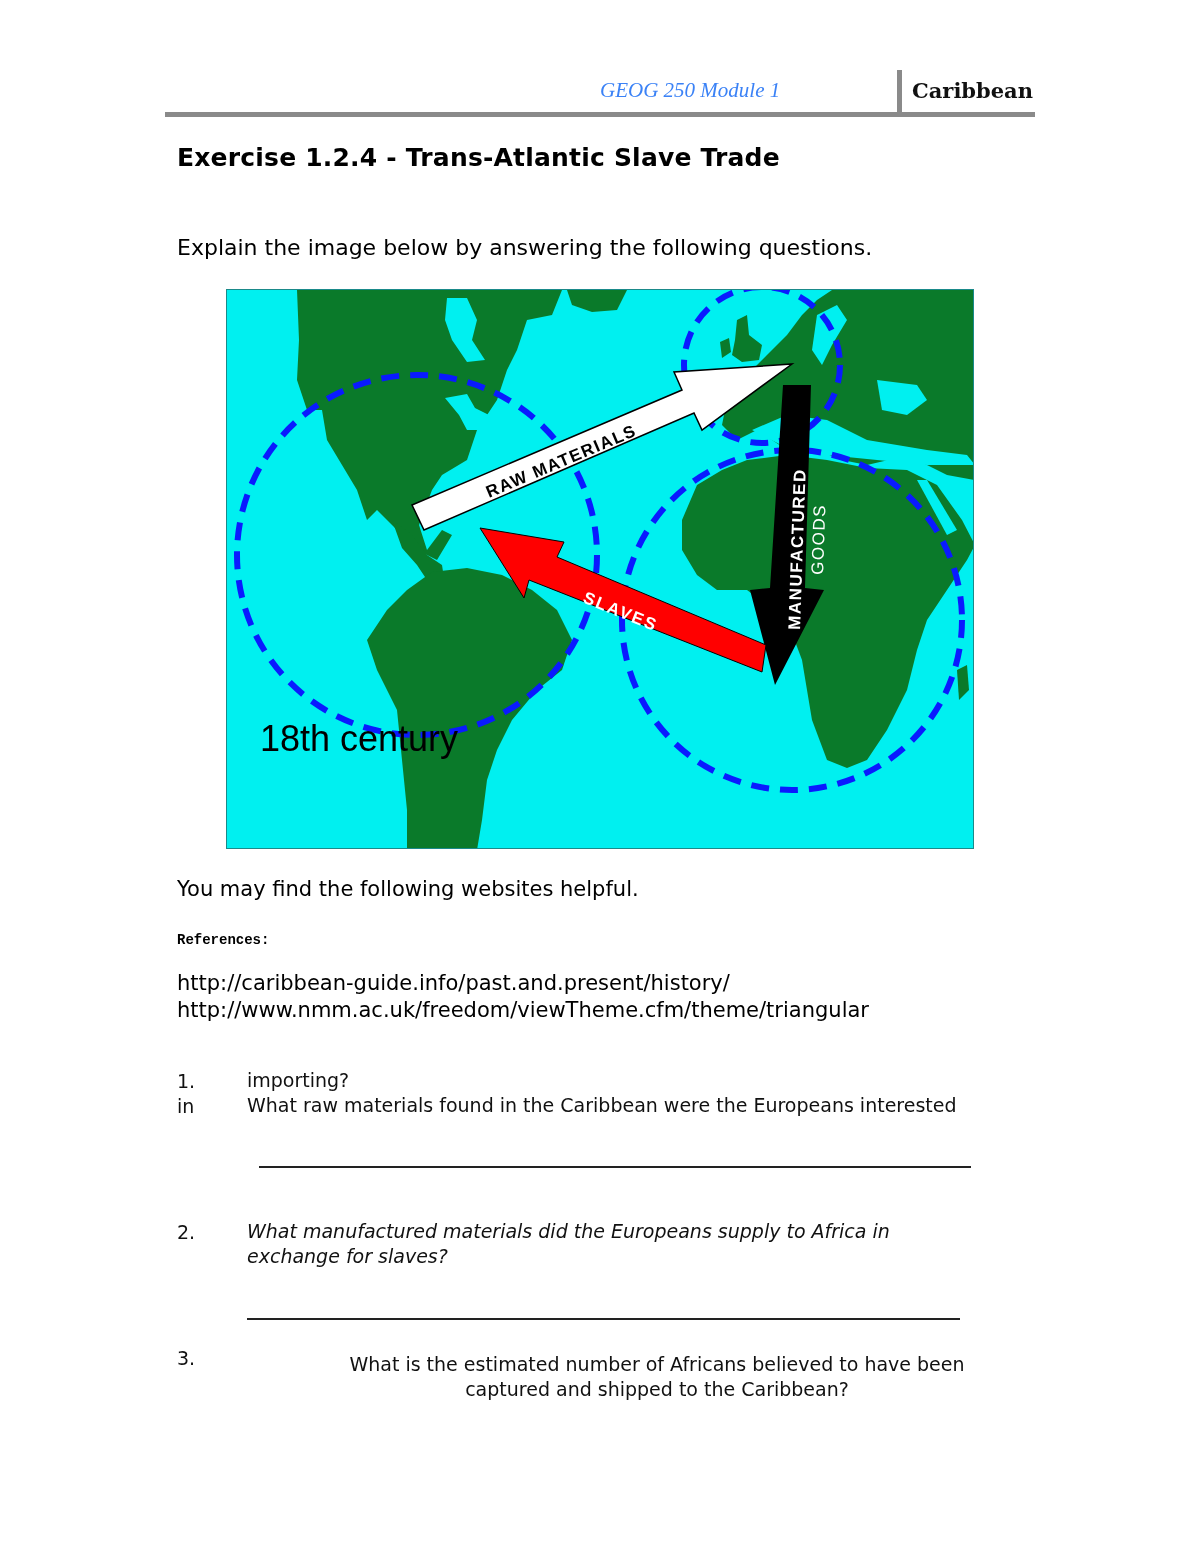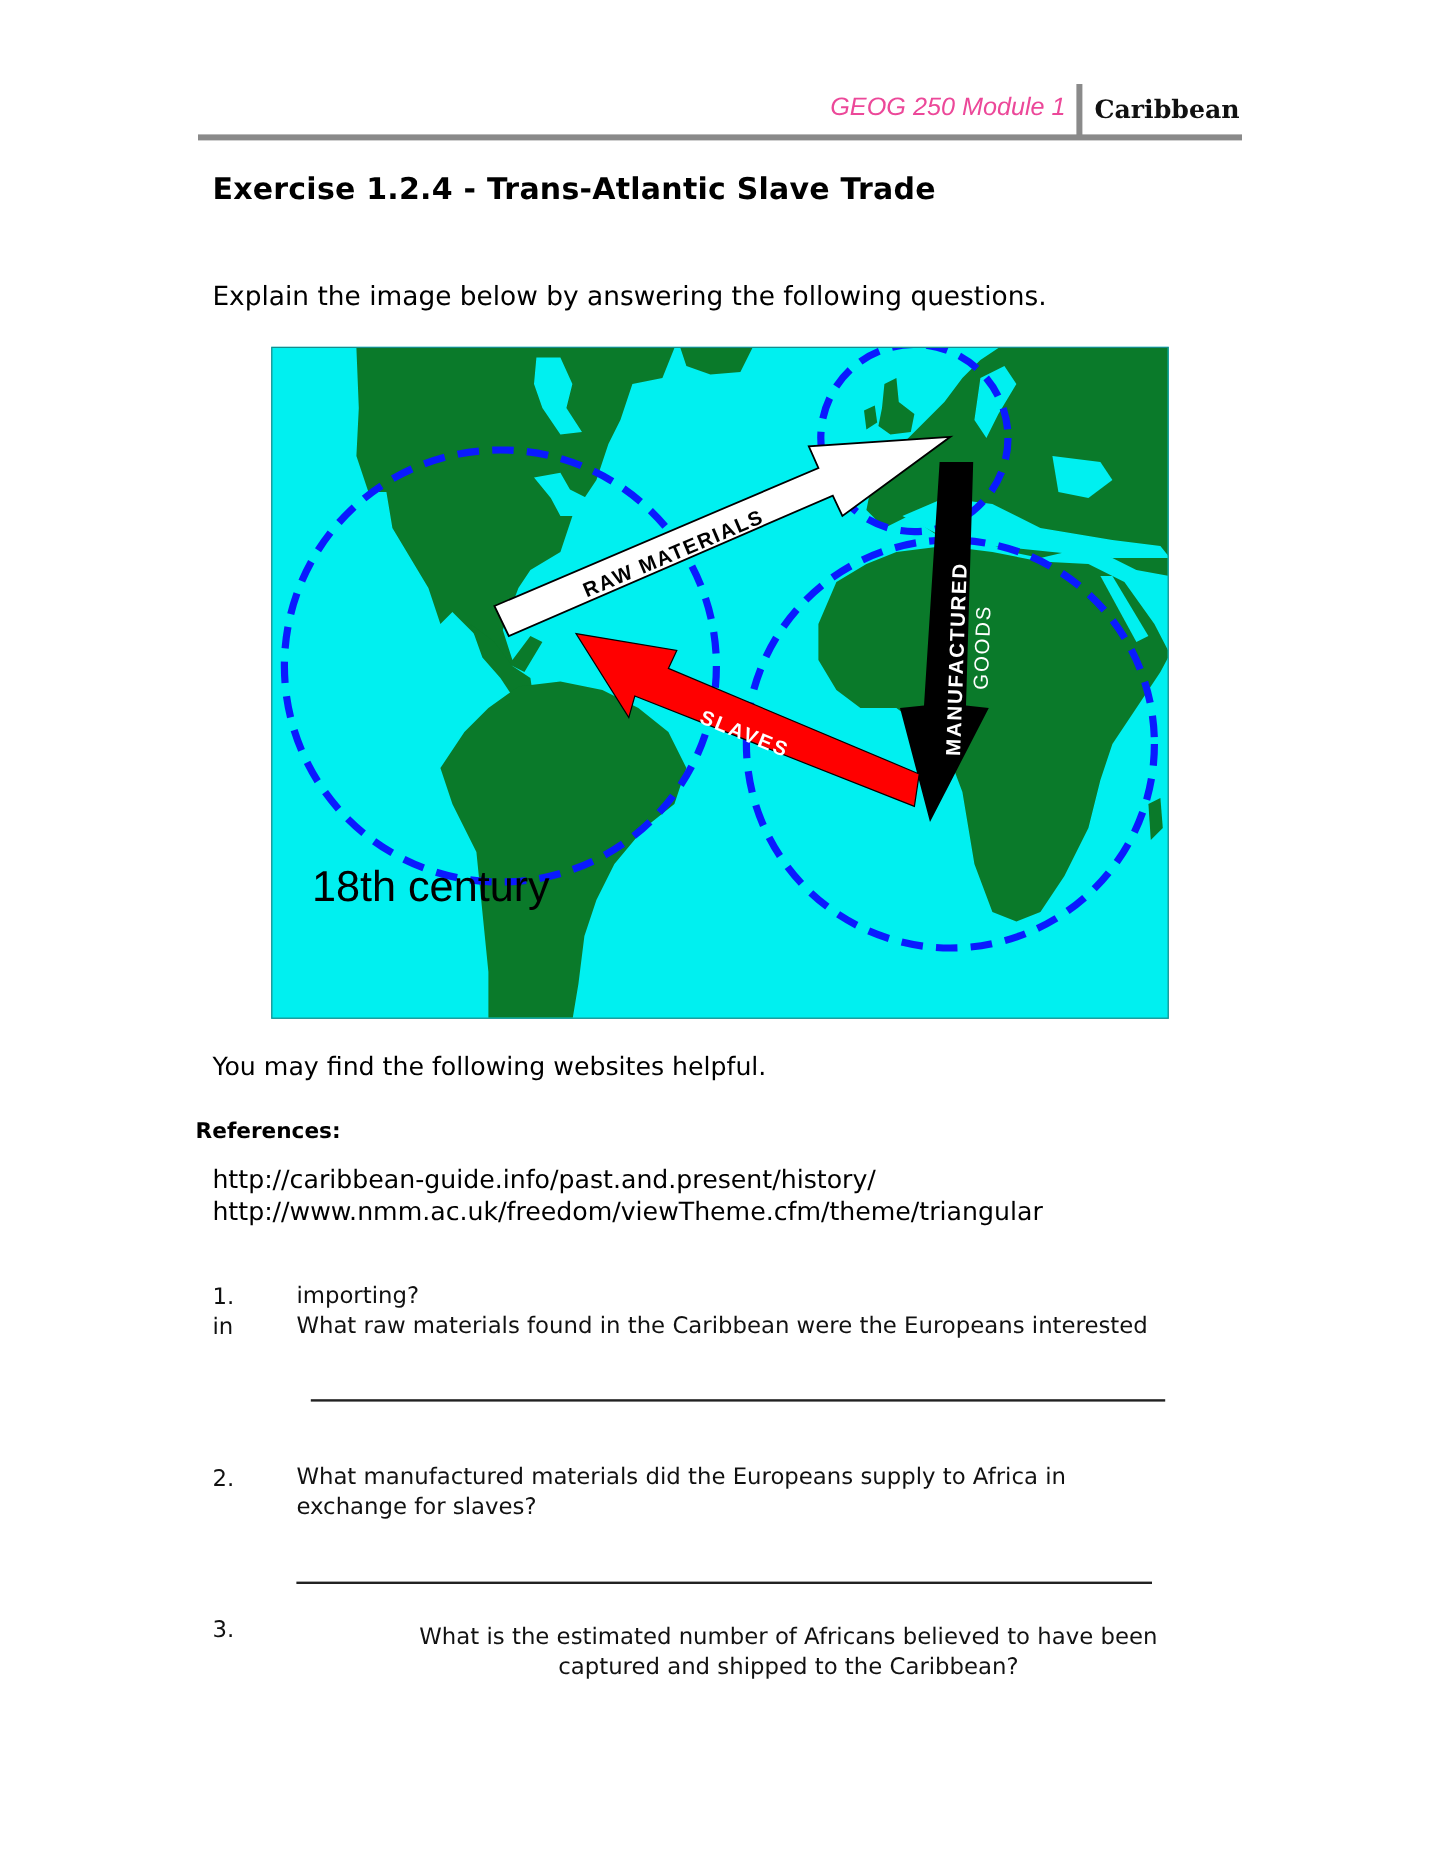"GEOG 250 Module 1" .header-course { color: #ec4899 -> #3b82f6; font-family: Liberation Sans, sans-serif -> Liberation Serif, serif; text-align: right -> left }
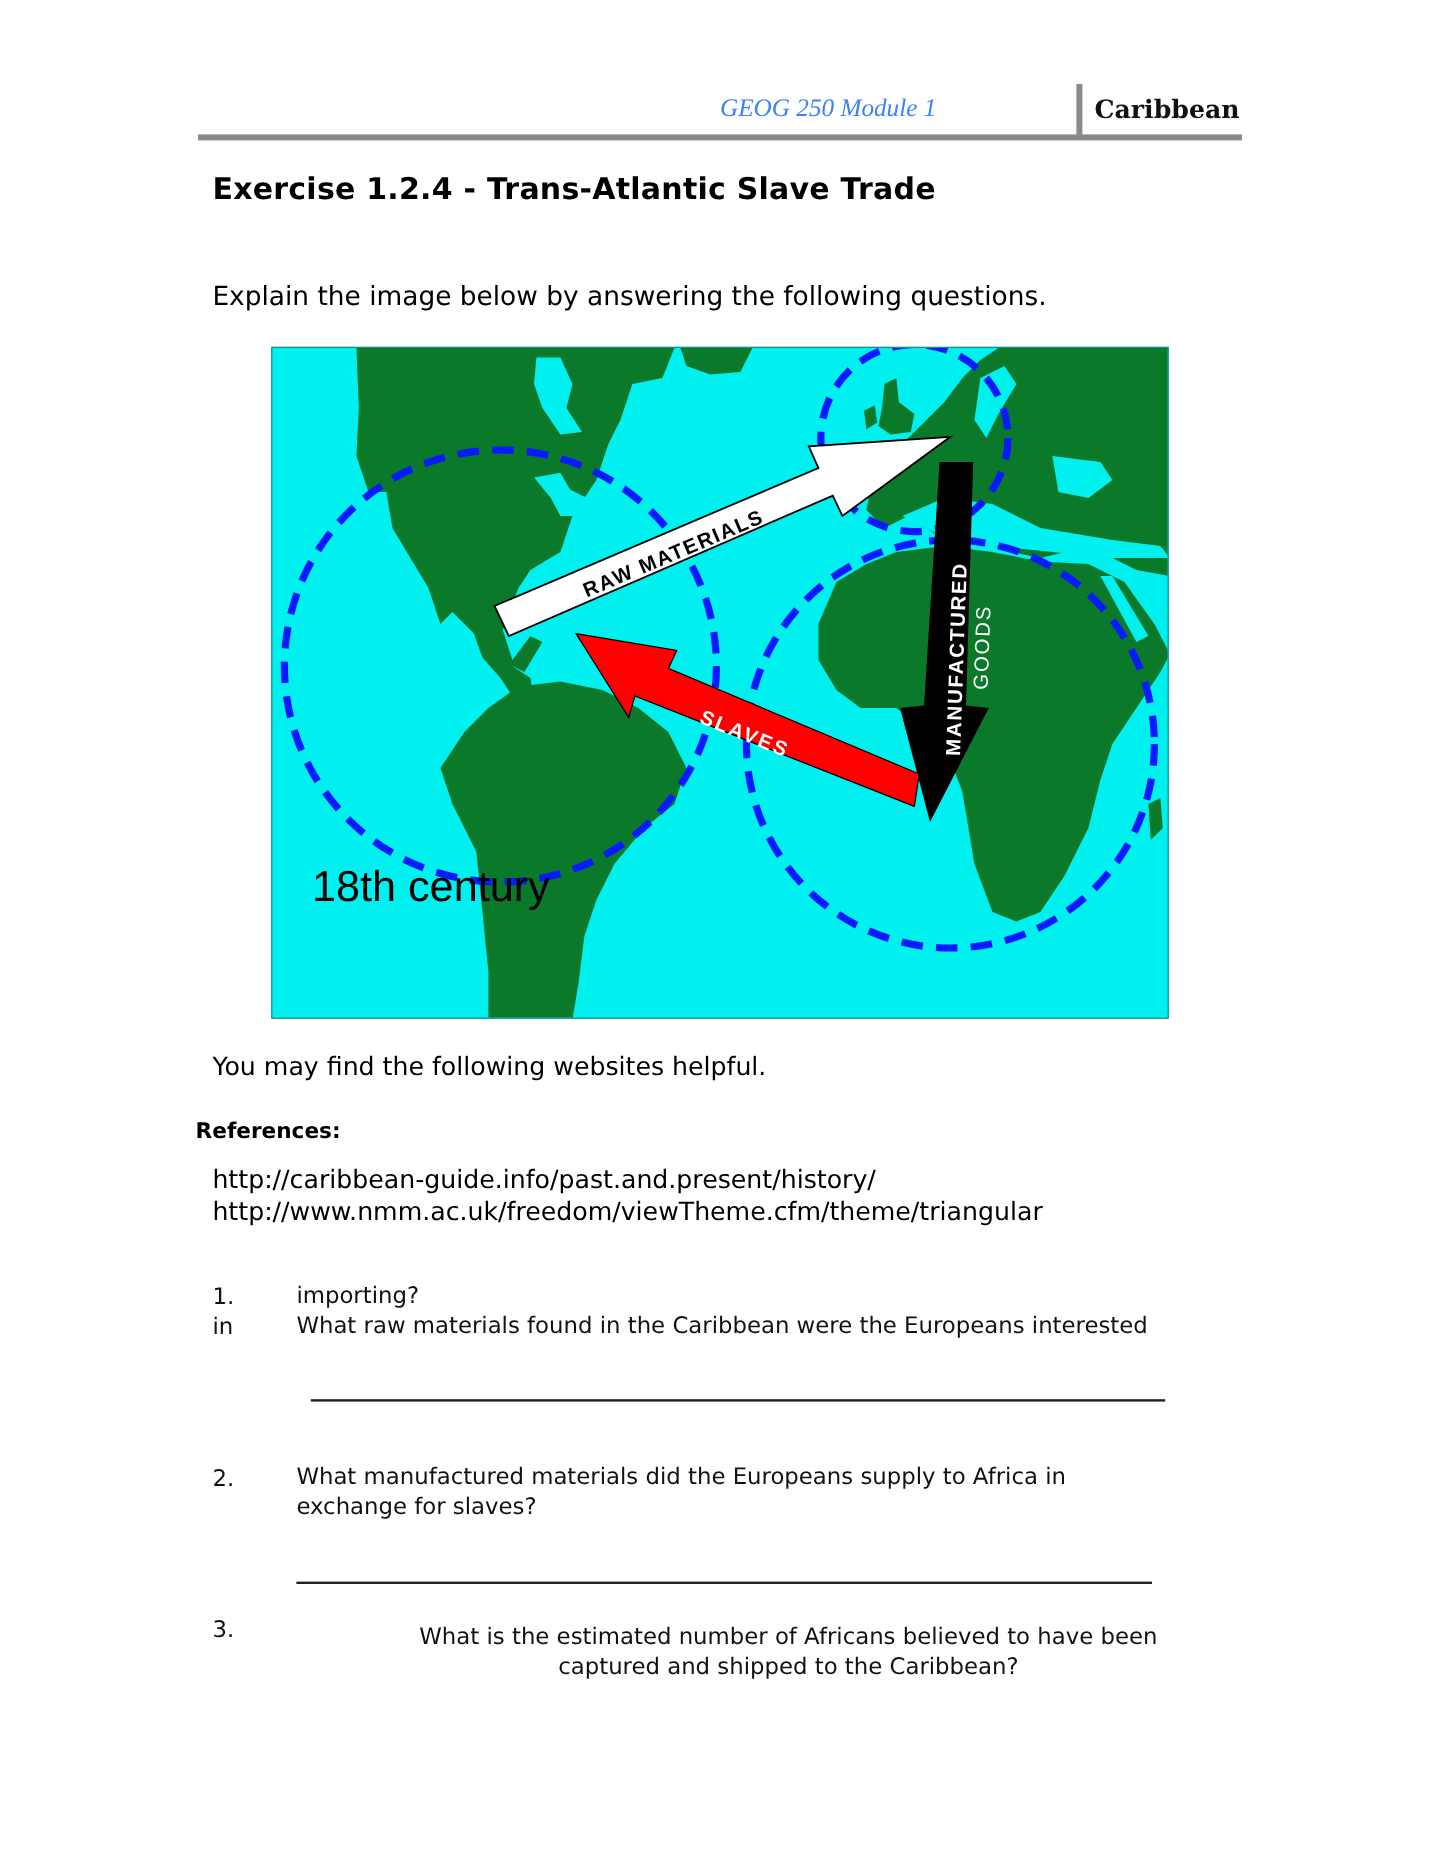"References:" .refs-label { font-family: none -> Liberation Mono, monospace; font-size: 18px -> 14px; left: 163px -> 177px }
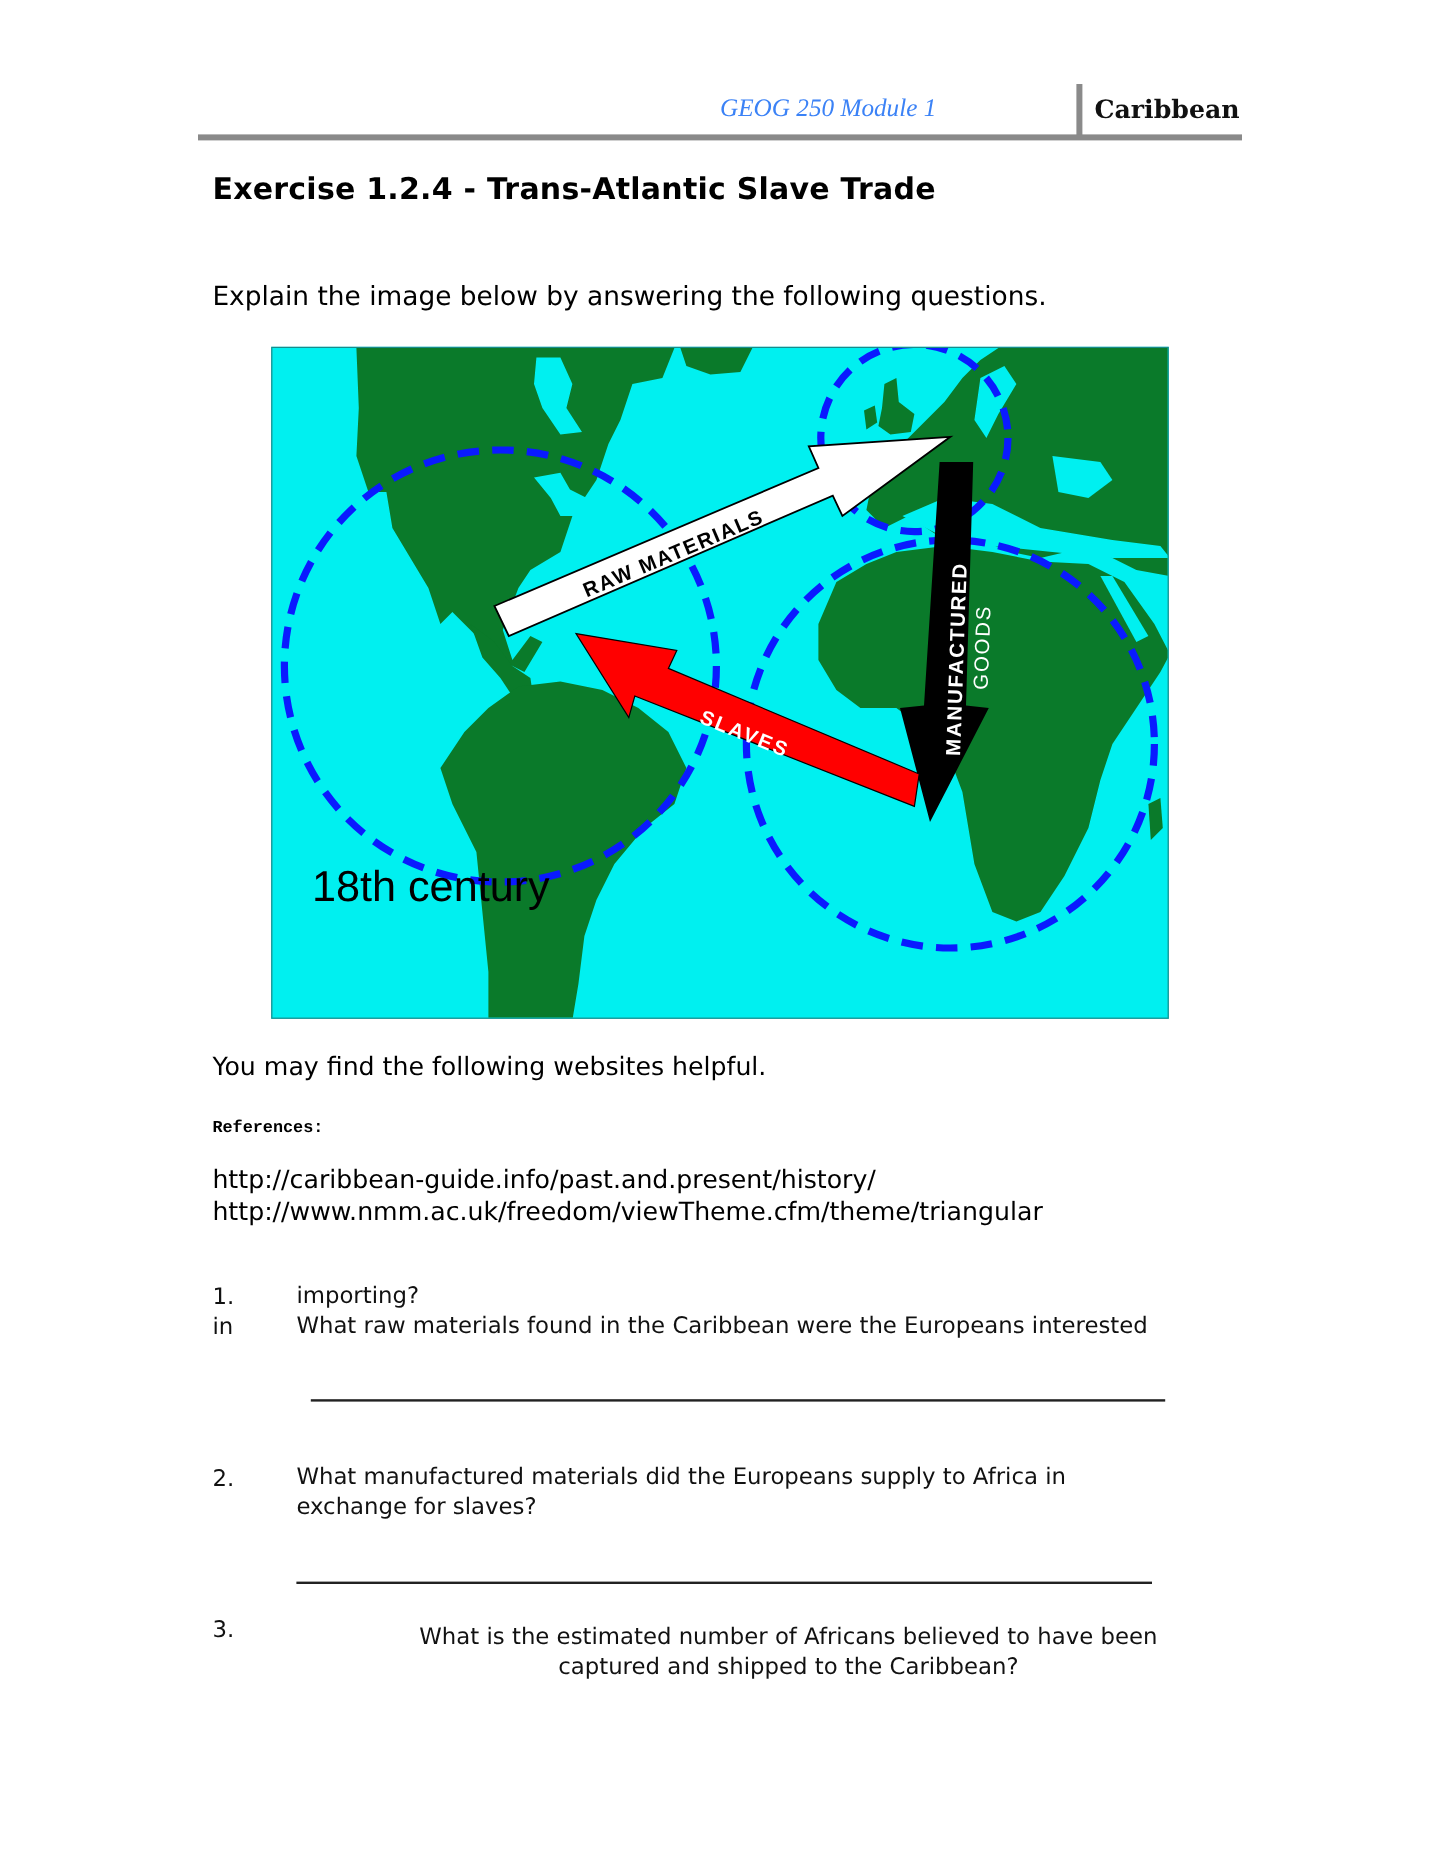"What manufactured materials did the" div.q-text { font-style: none -> italic }
